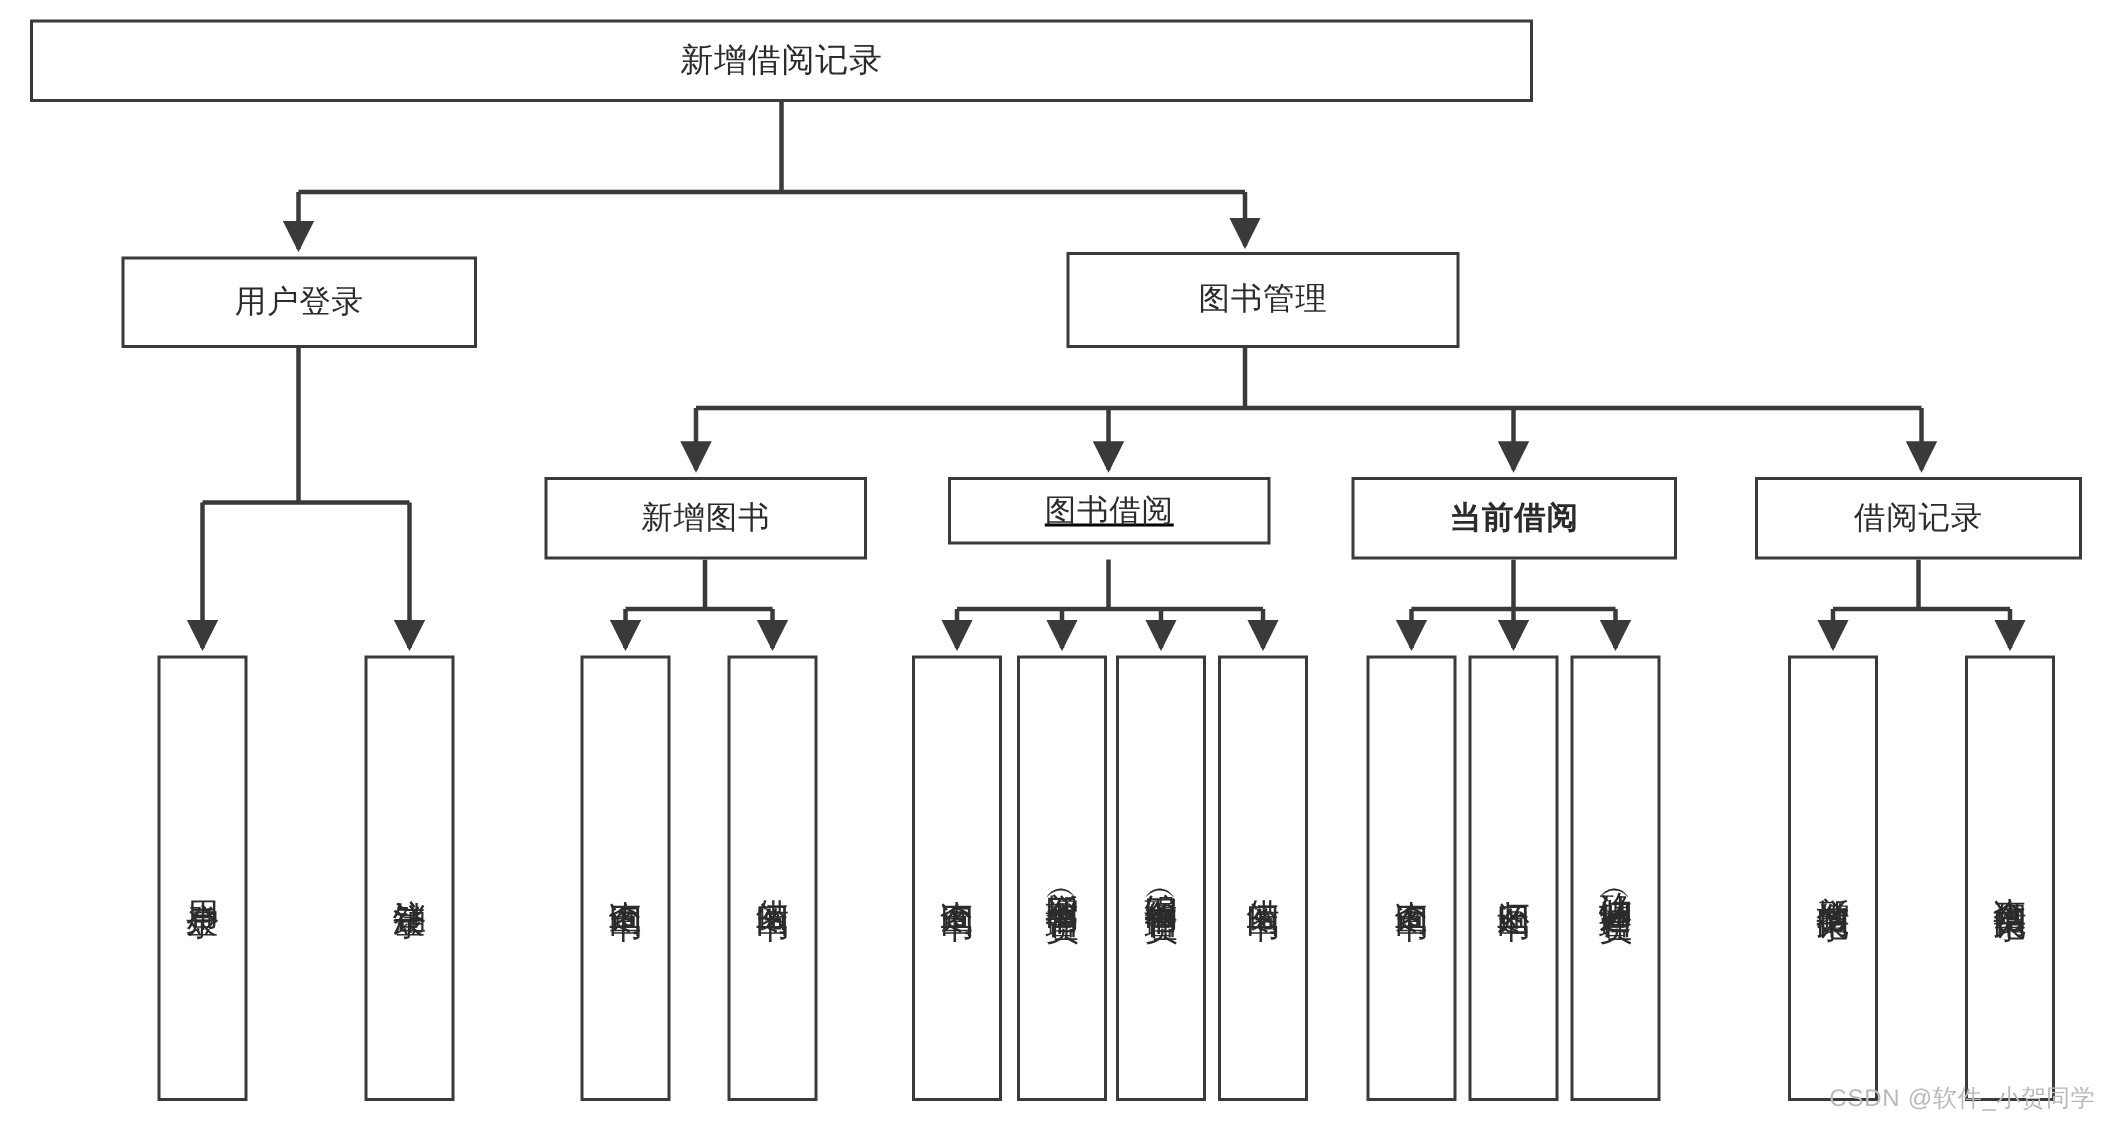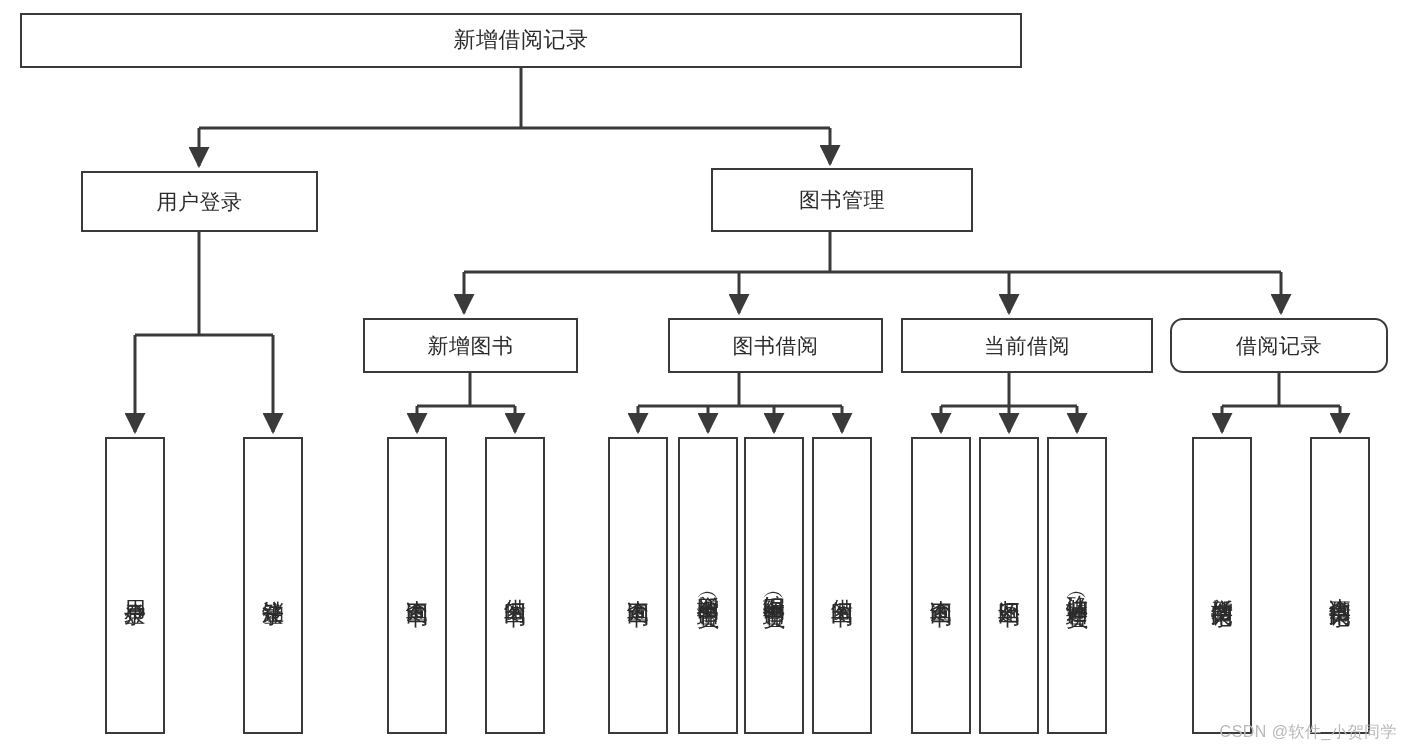"图书借阅" div.node-box { height: 55px -> 45px; left: 668px -> 632px; text-decoration: none -> underline }
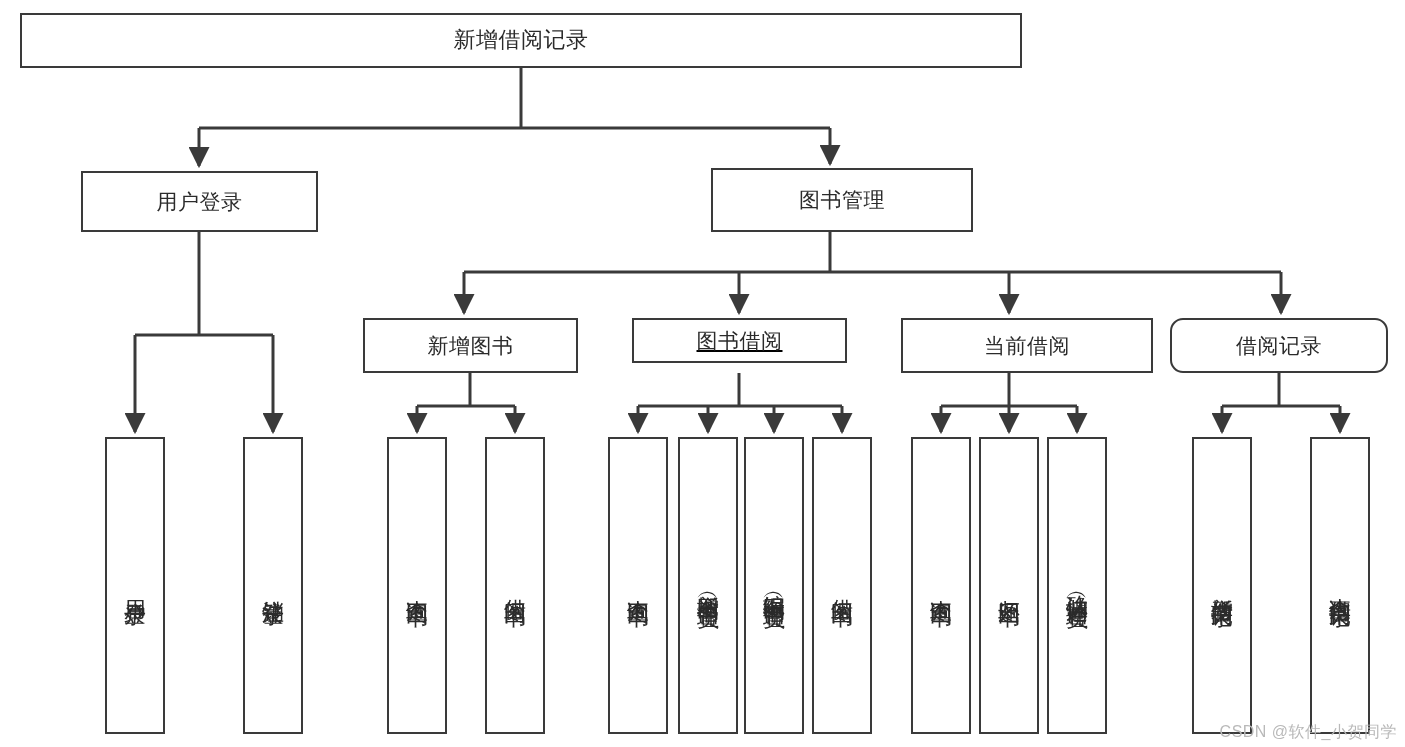"当前借阅" div.node-box { font-weight: none -> bold; width: 252px -> 217px }
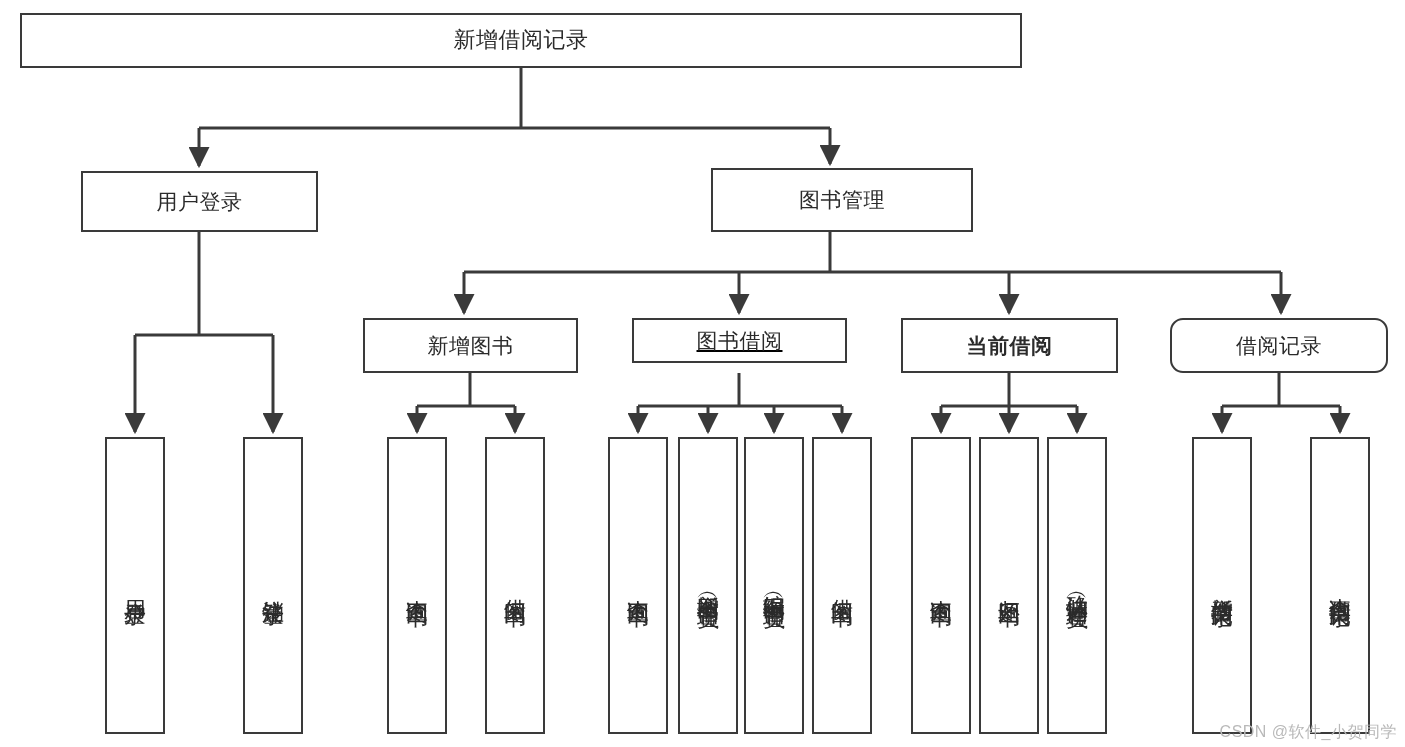"借阅记录" div.node-box { border-radius: 13px -> none }
